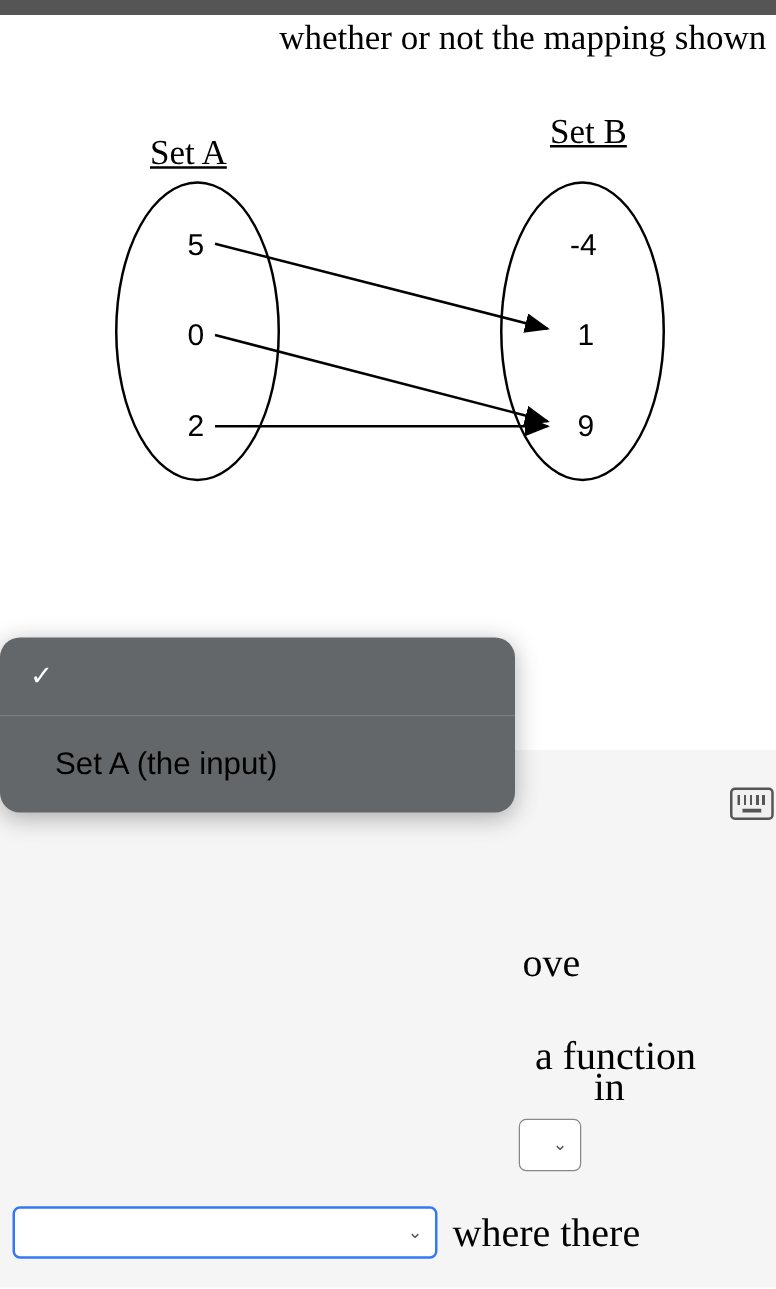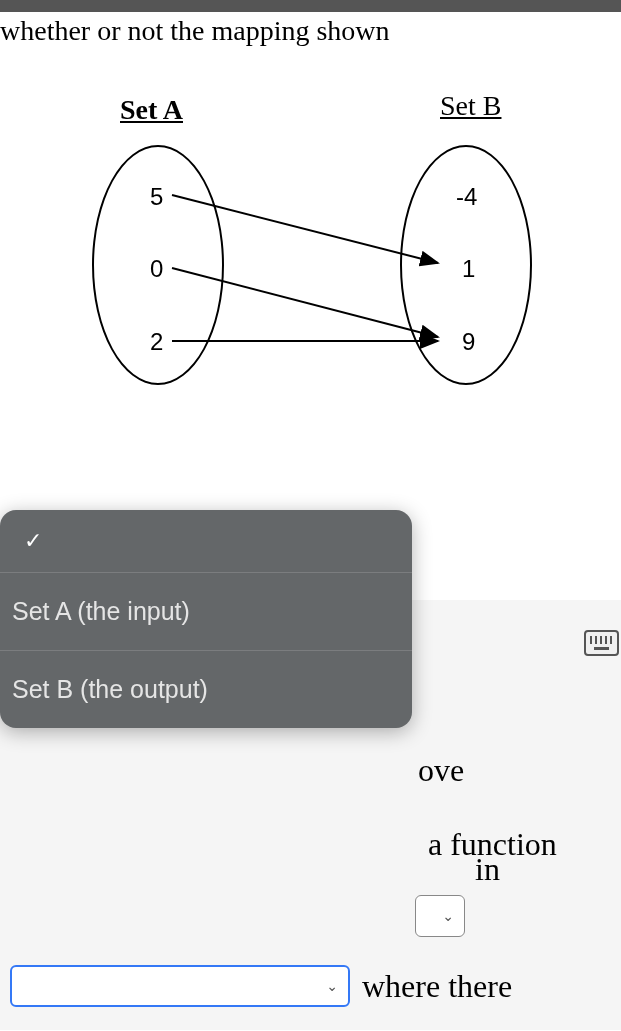"whether or not the mapping" .question-text { text-align: none -> right }
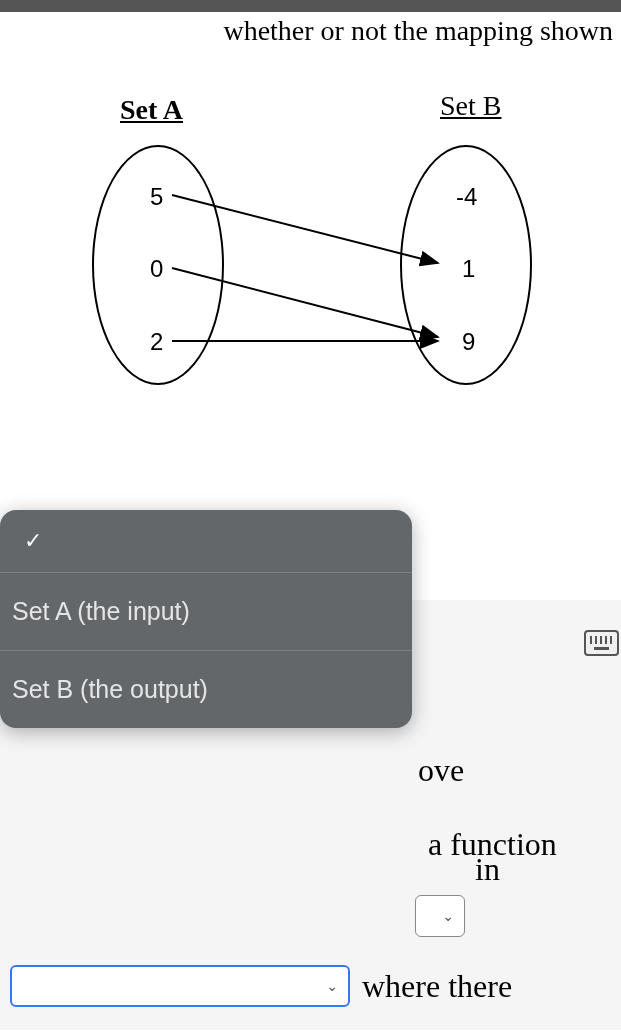"Set A" .label-a { font-weight: bold -> none; top: 4px -> 17px }
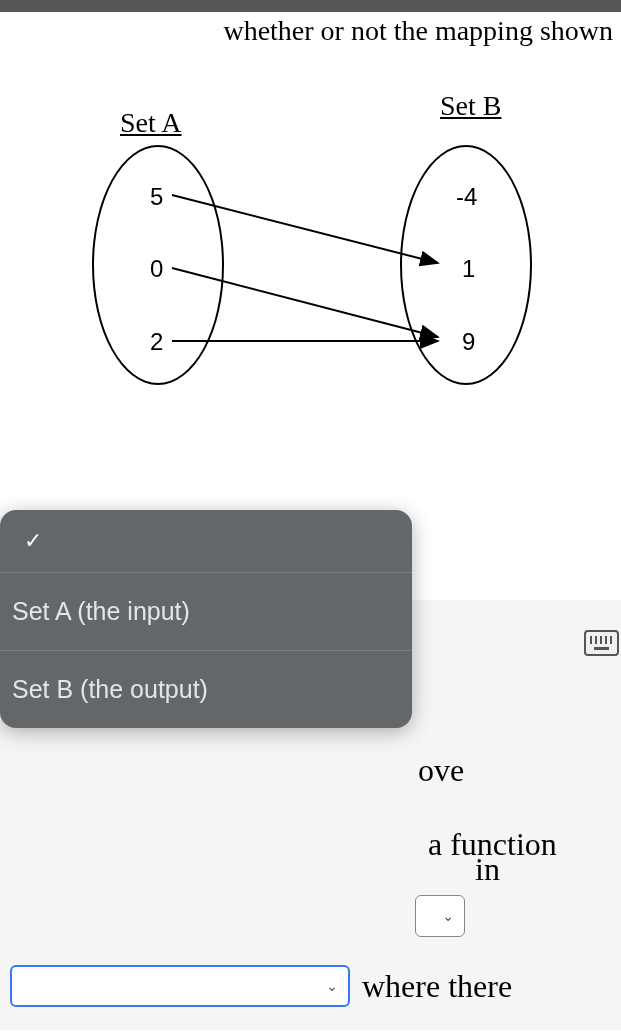"Set A (the input)" .dropdown-item { color: #e5e5e5 -> #000000; padding: 24px 12px -> 24px 44px }
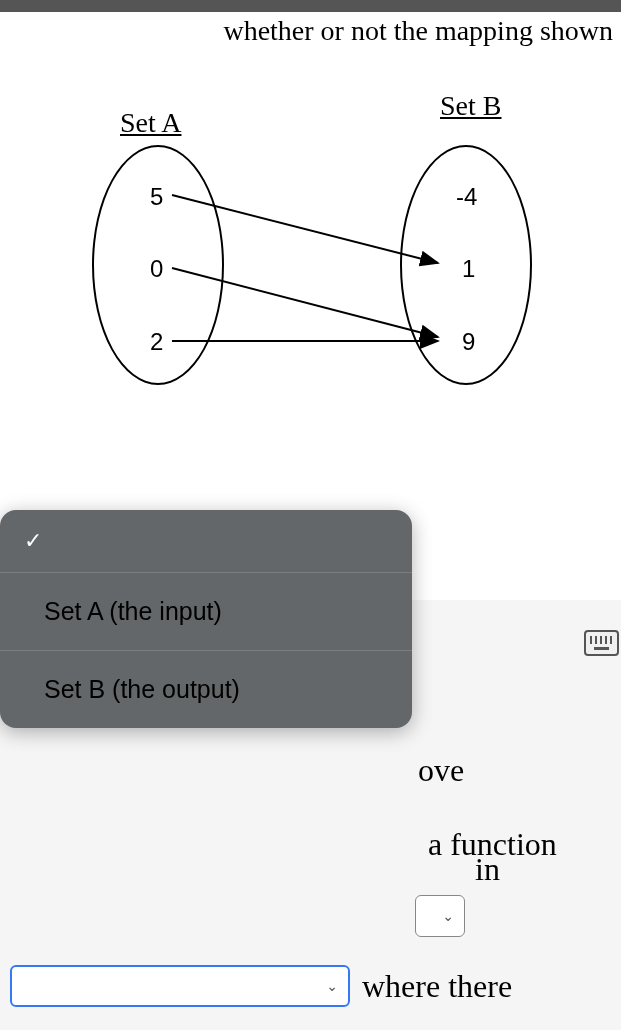"Set B (the output)" div.dropdown-item { html: <div>Set B (the output)</div> -> none }
